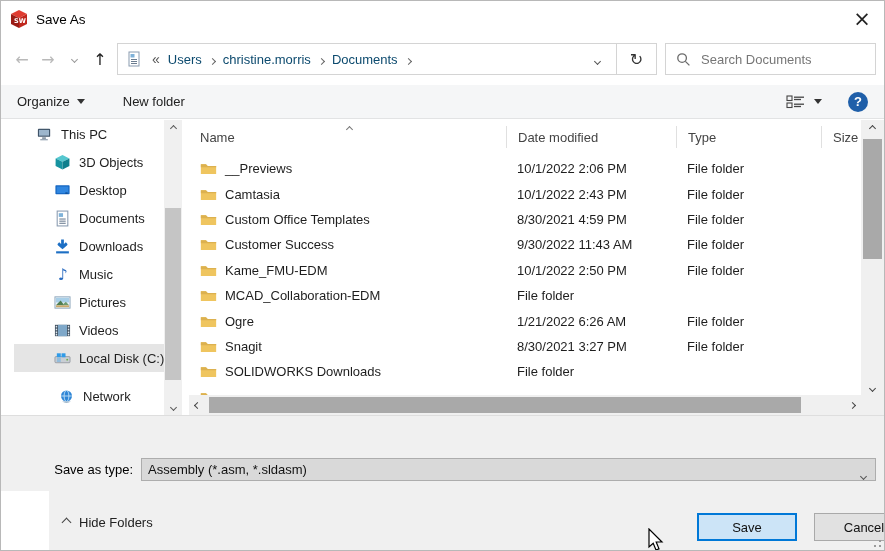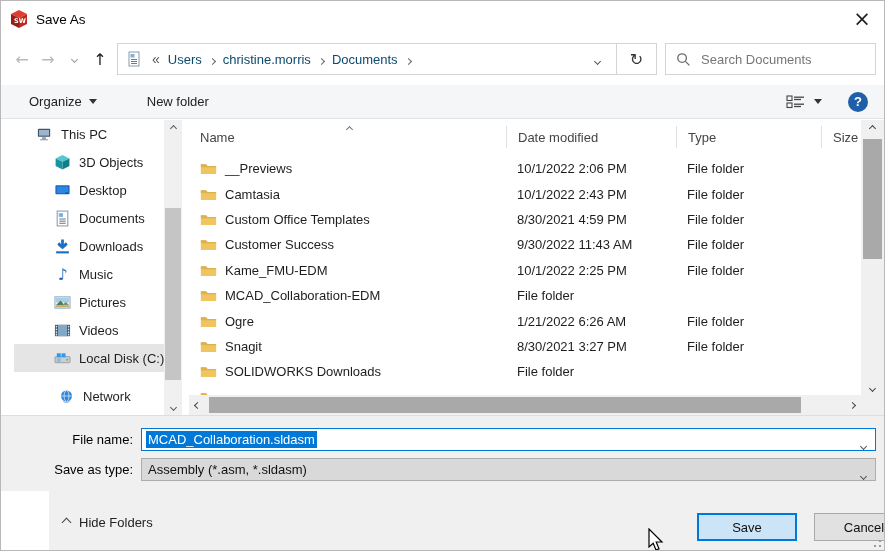"Organize" .tool-item { margin-left: 12px -> none }
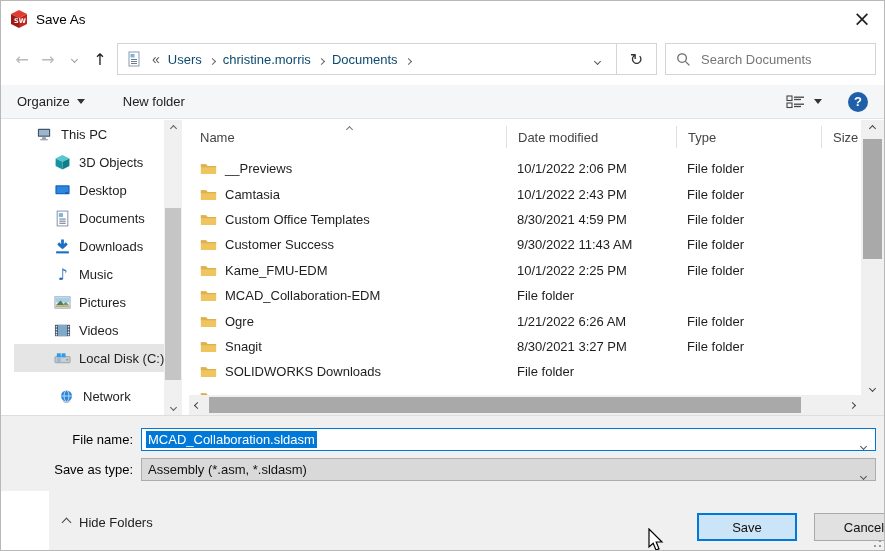"10/1/2022 2:25 PM" div.cell { text: 2:25 -> 2:50 }
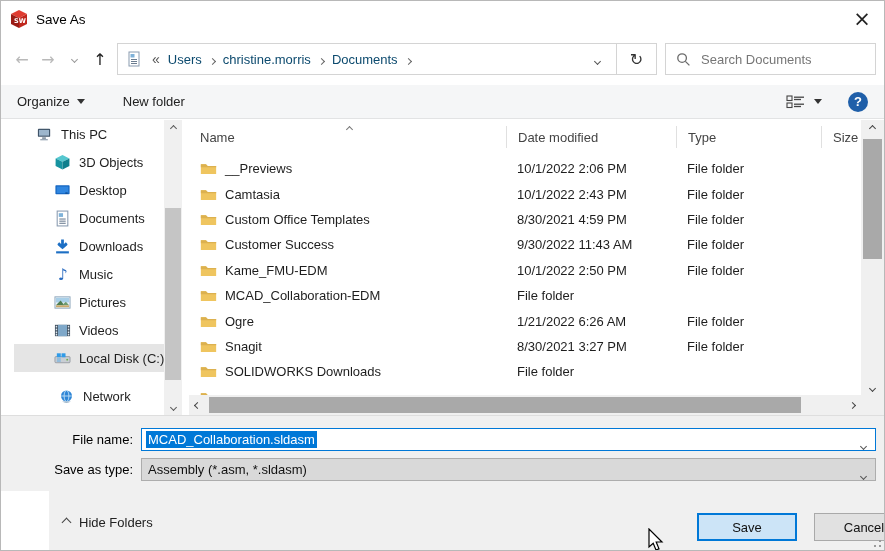"File name:" div.frow { html: <div> <span>File name:</span> <div> <span>MCAD_Collaboration.sldasm</span> <span><i></i></span> </div> </div> -> none }
